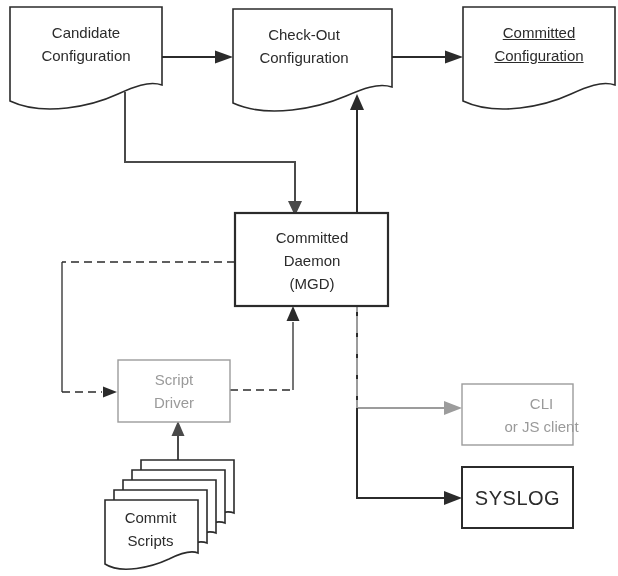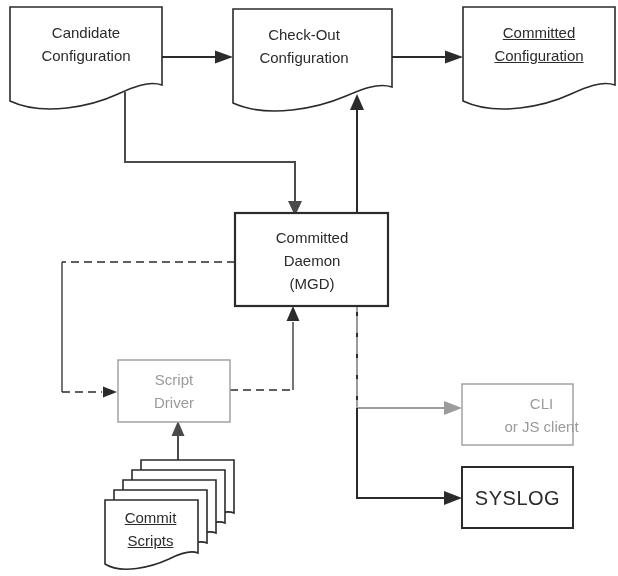"Commit" div.lbl { text-decoration: underline -> none }
